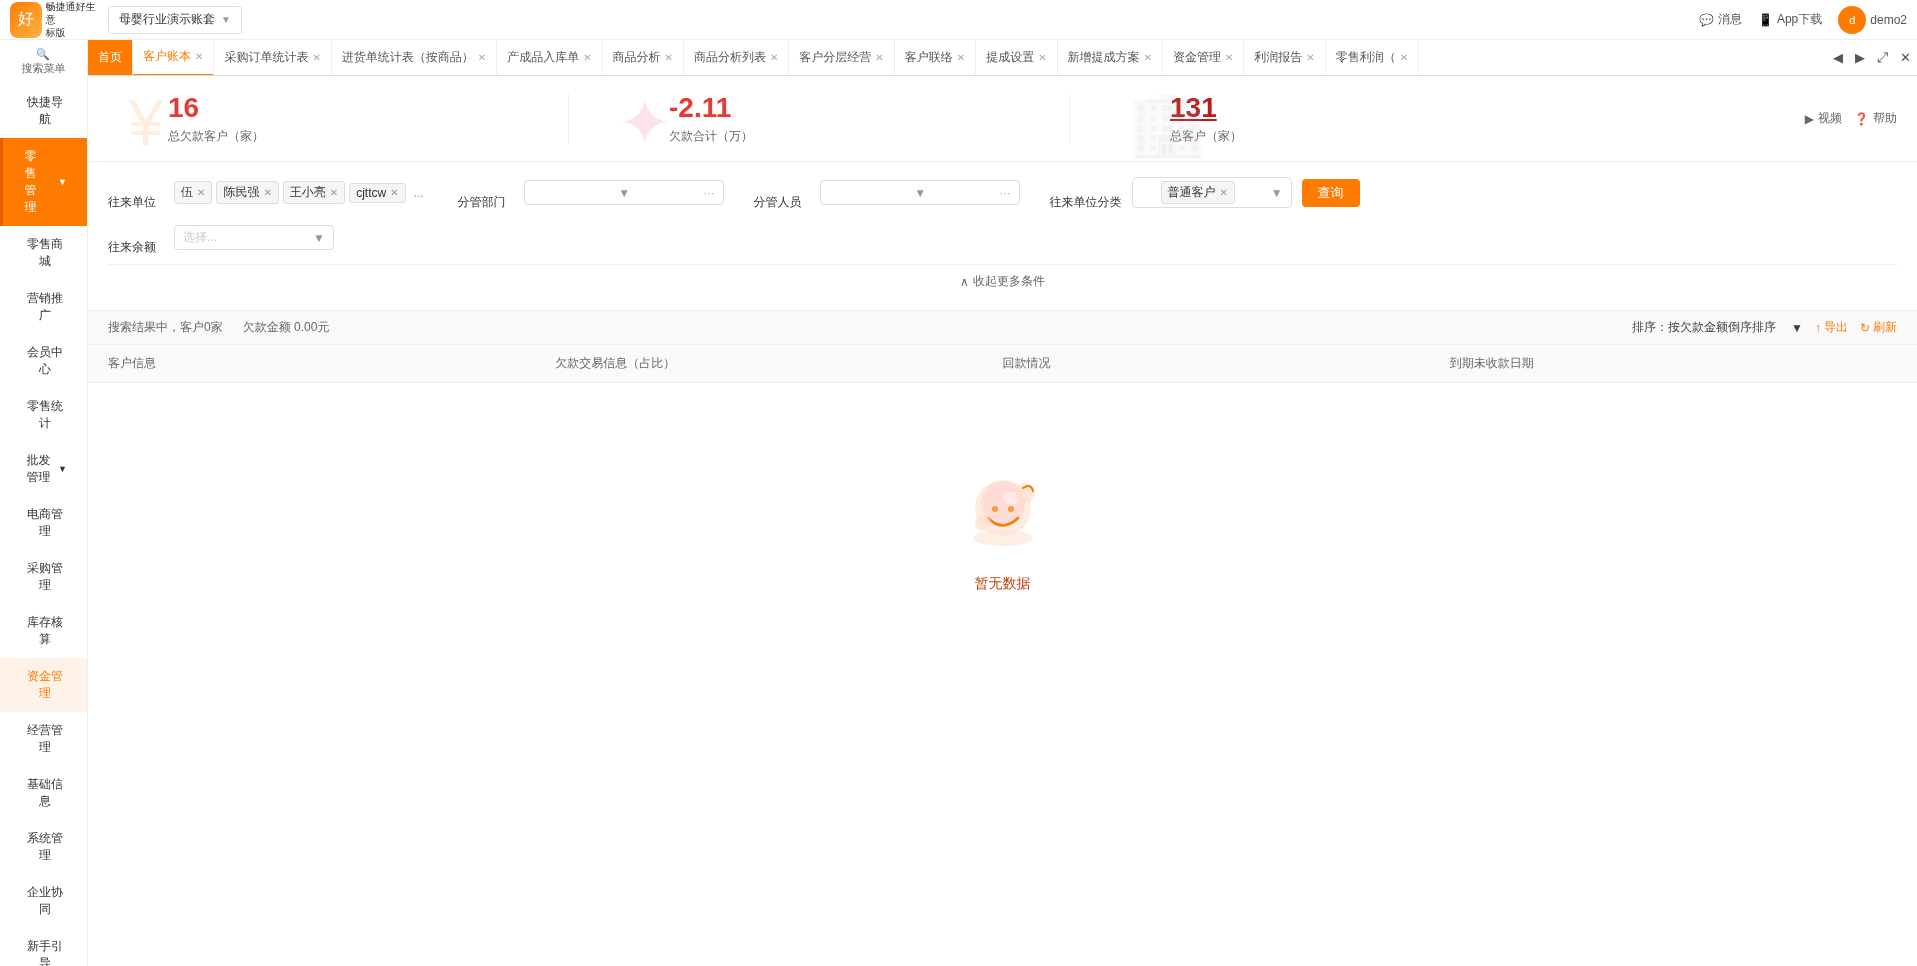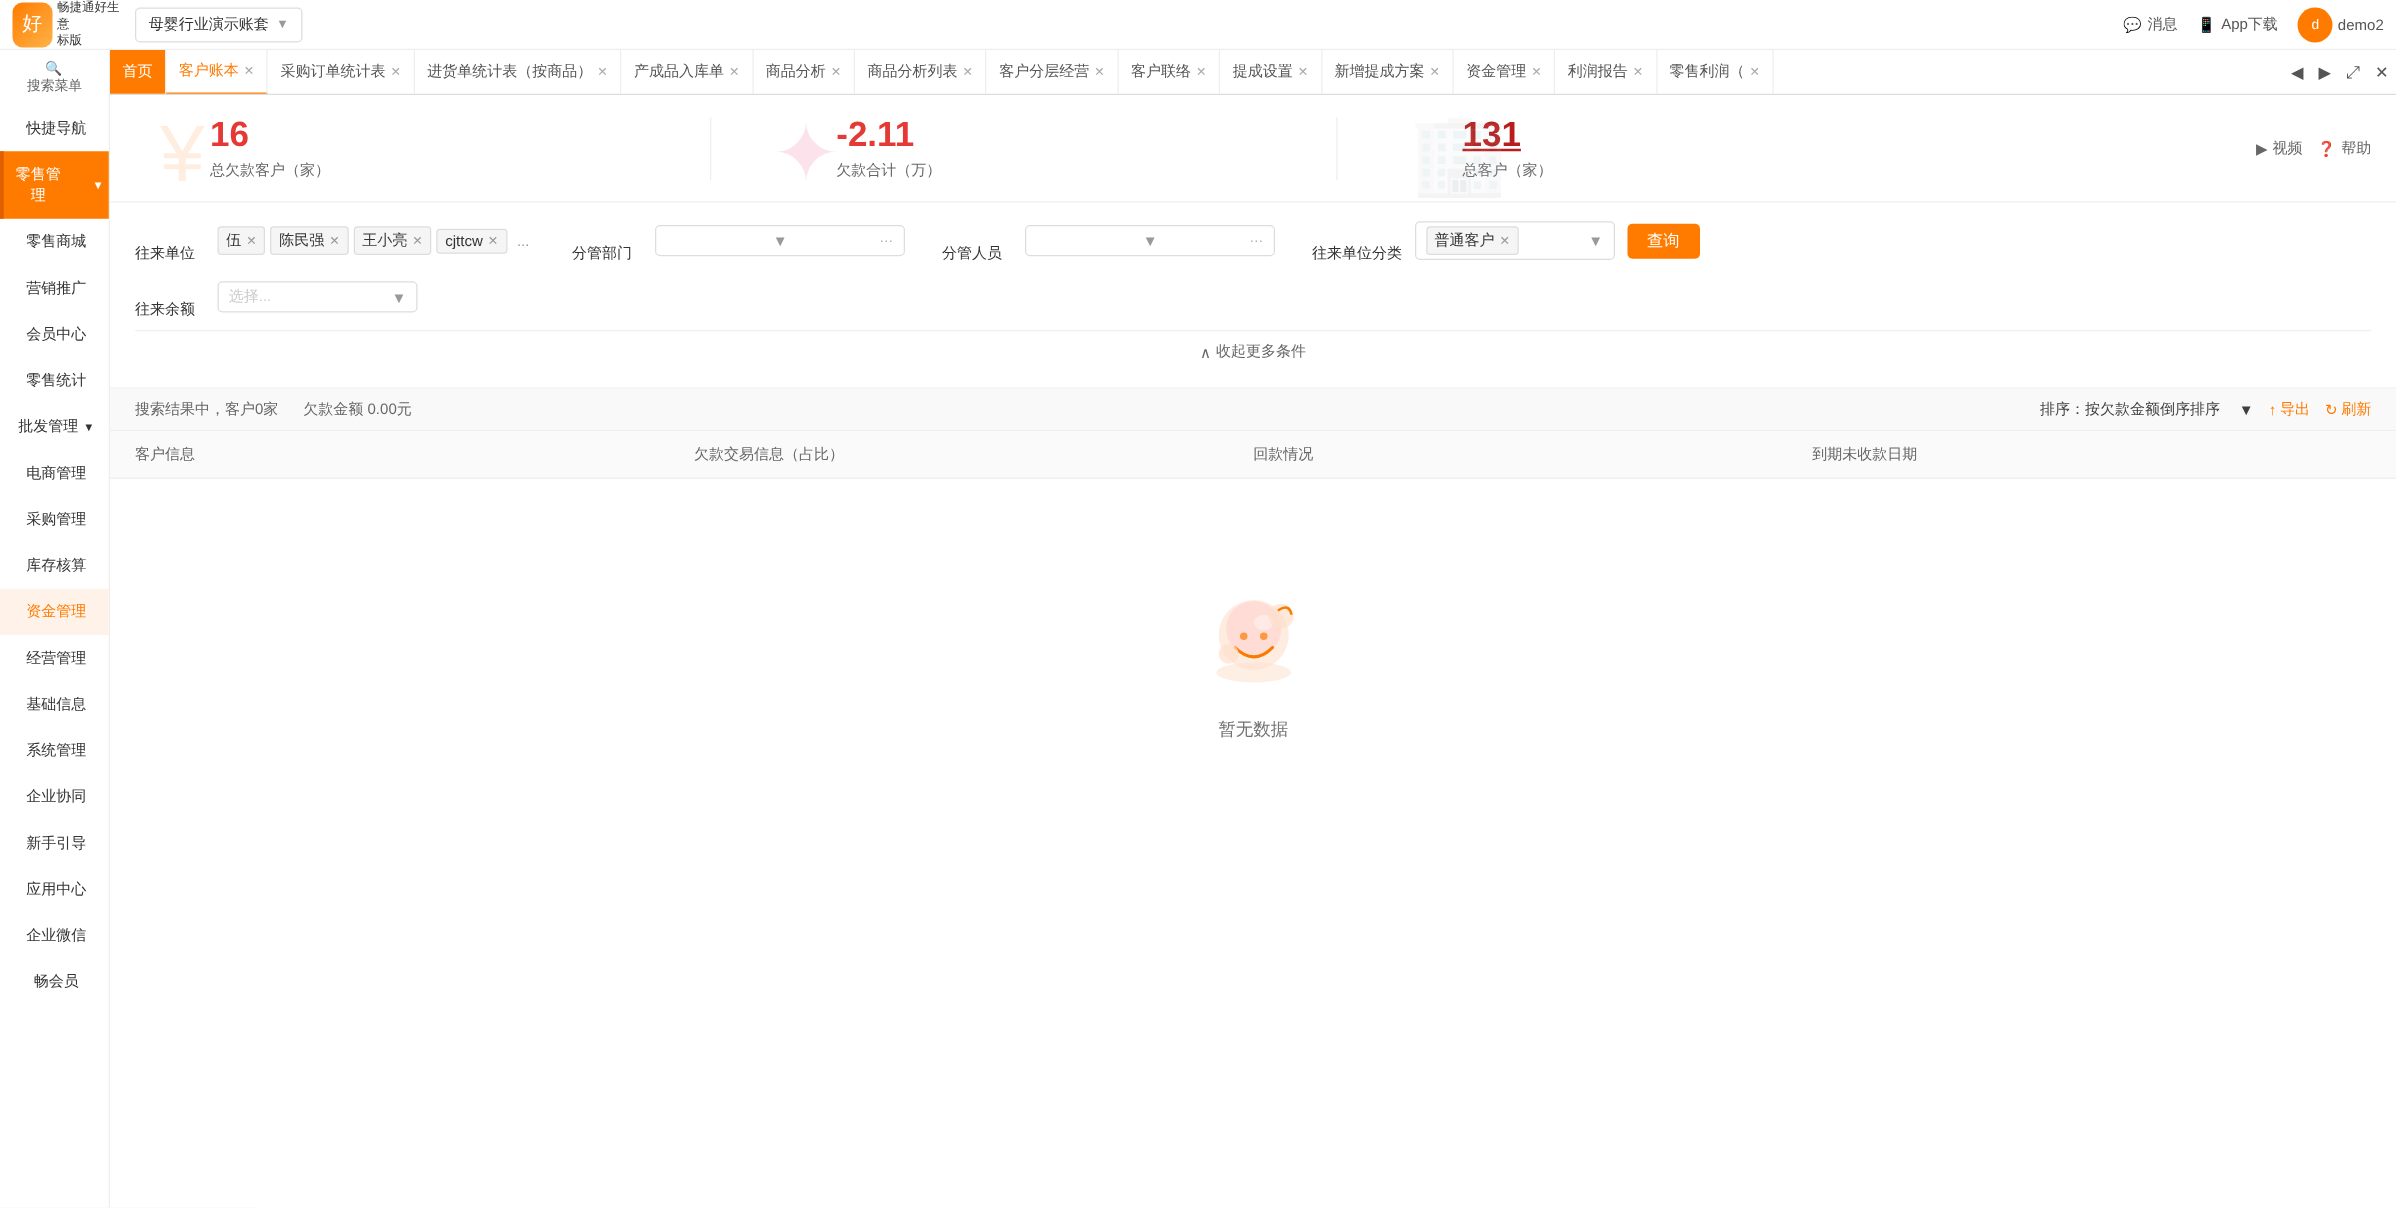"快捷导航" .sidebar-item { padding: 10px 4px -> 10px 20px }
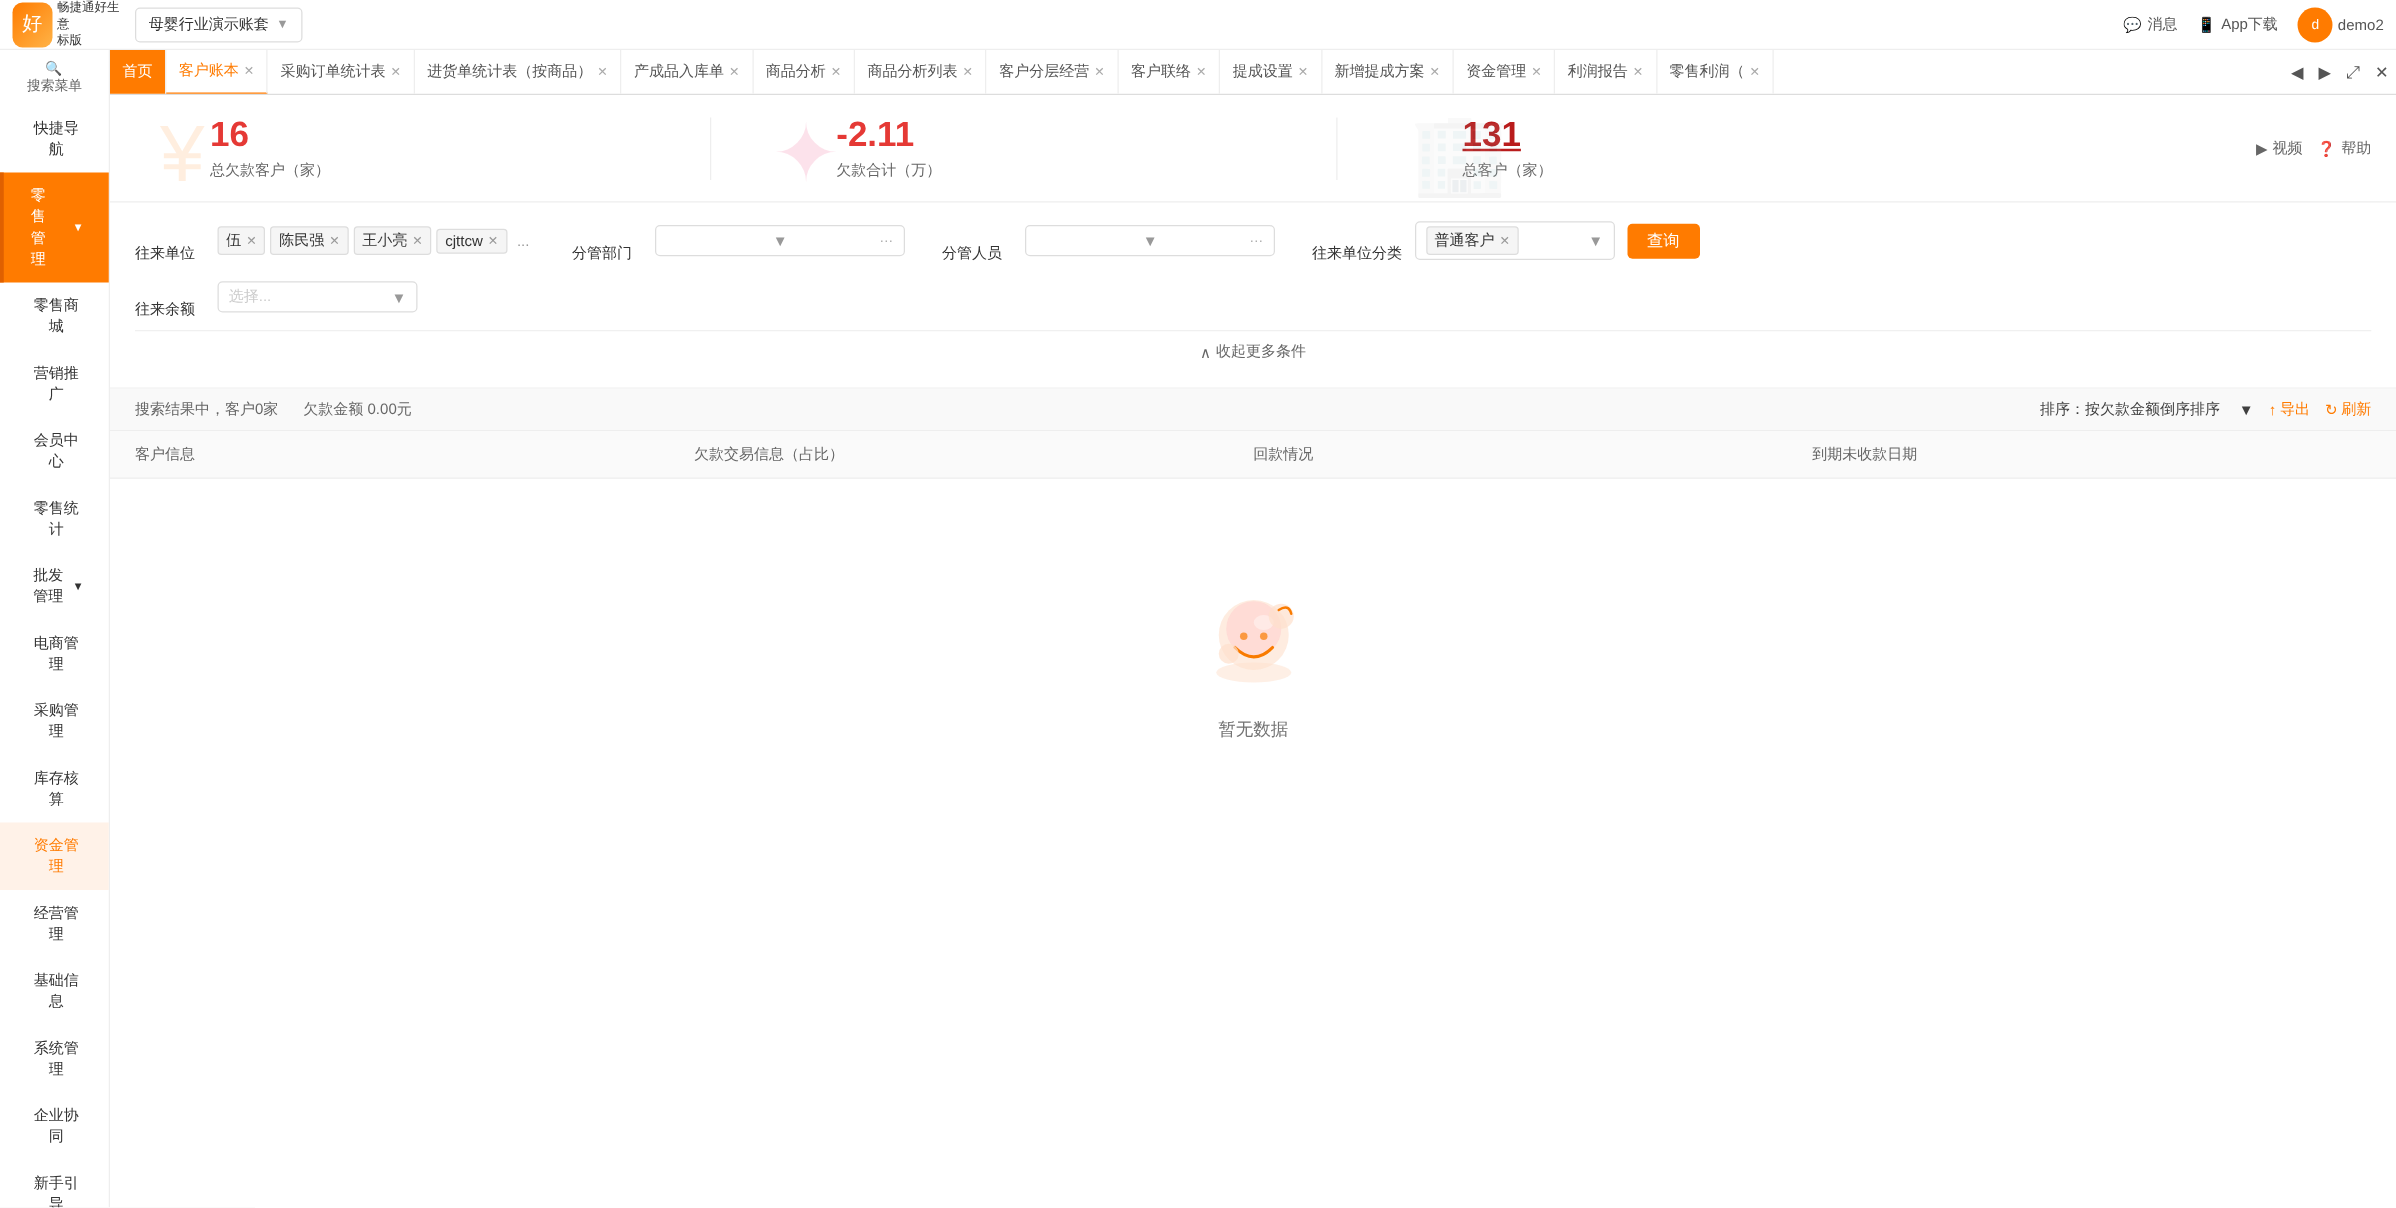"普通客户" div.filter-tag { margin-left: none -> 20px }
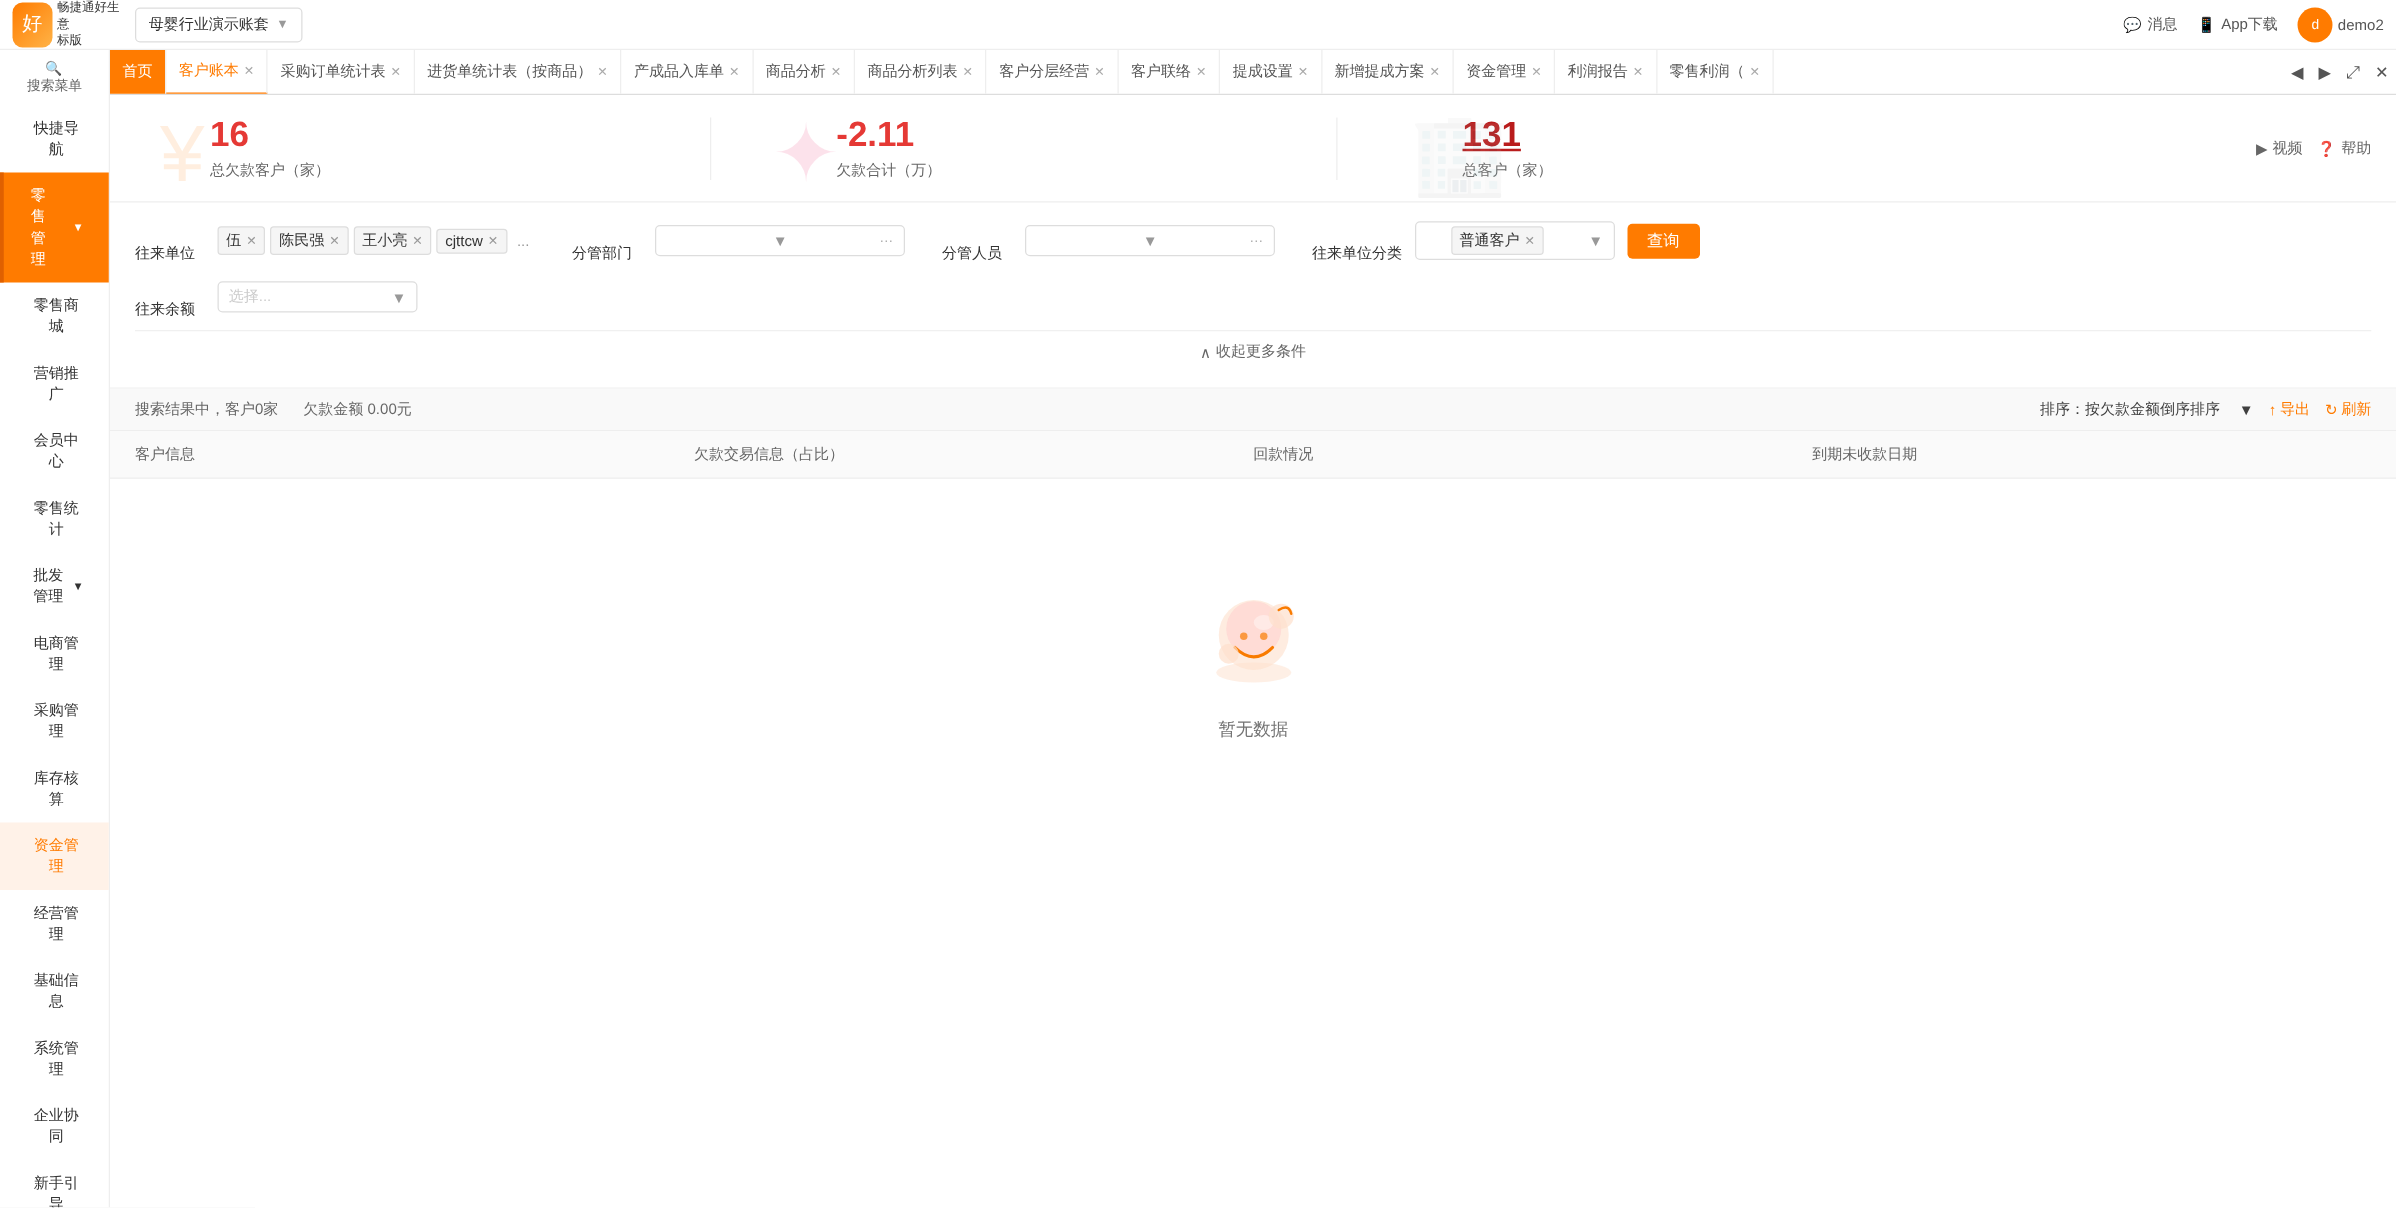"暂无数据" .empty-text { color: #737373 -> #c2410c }
